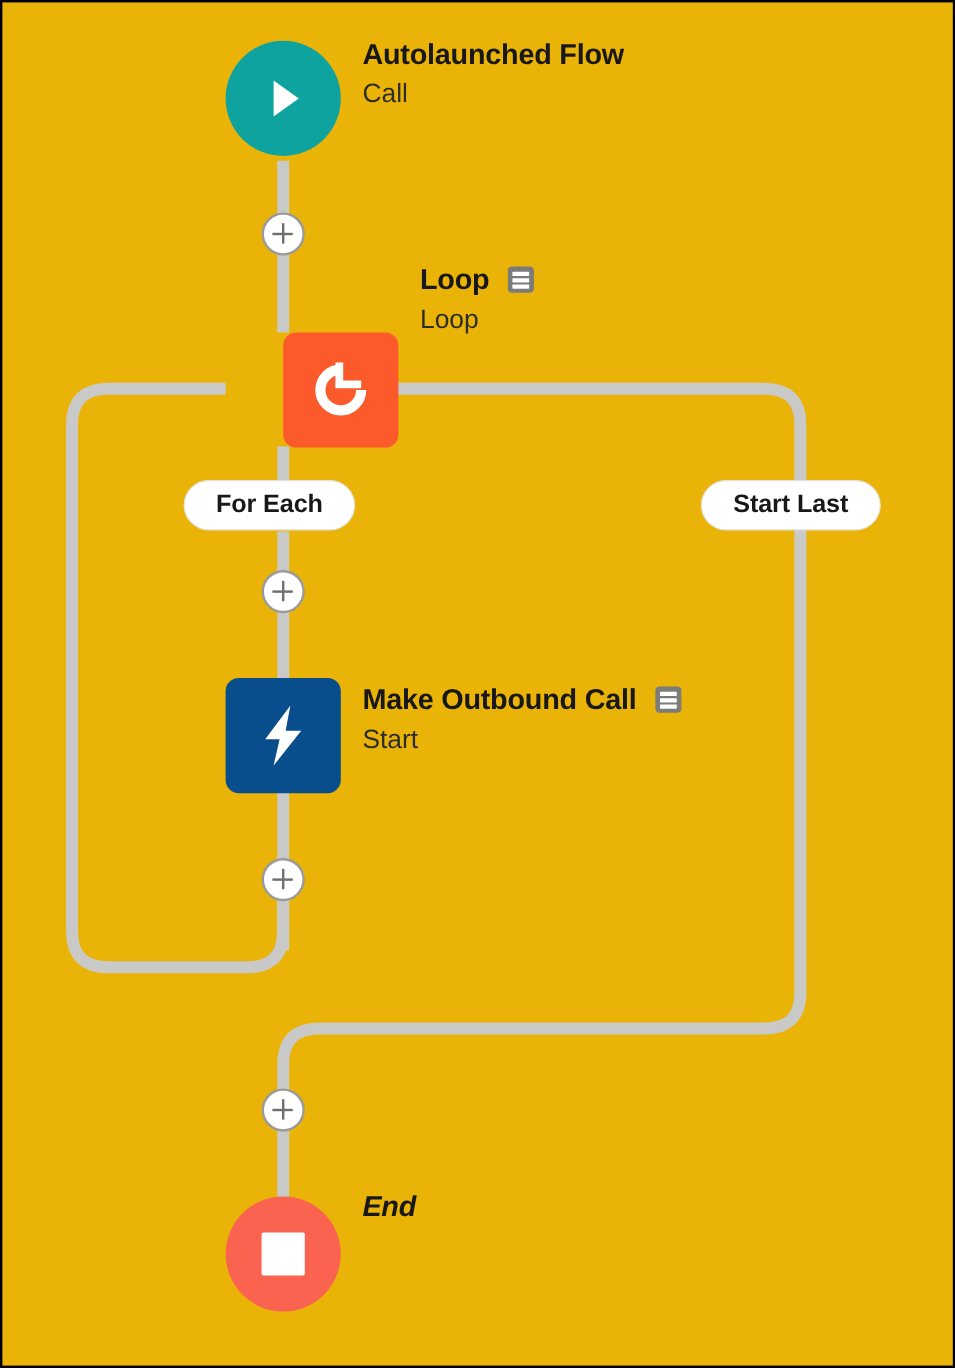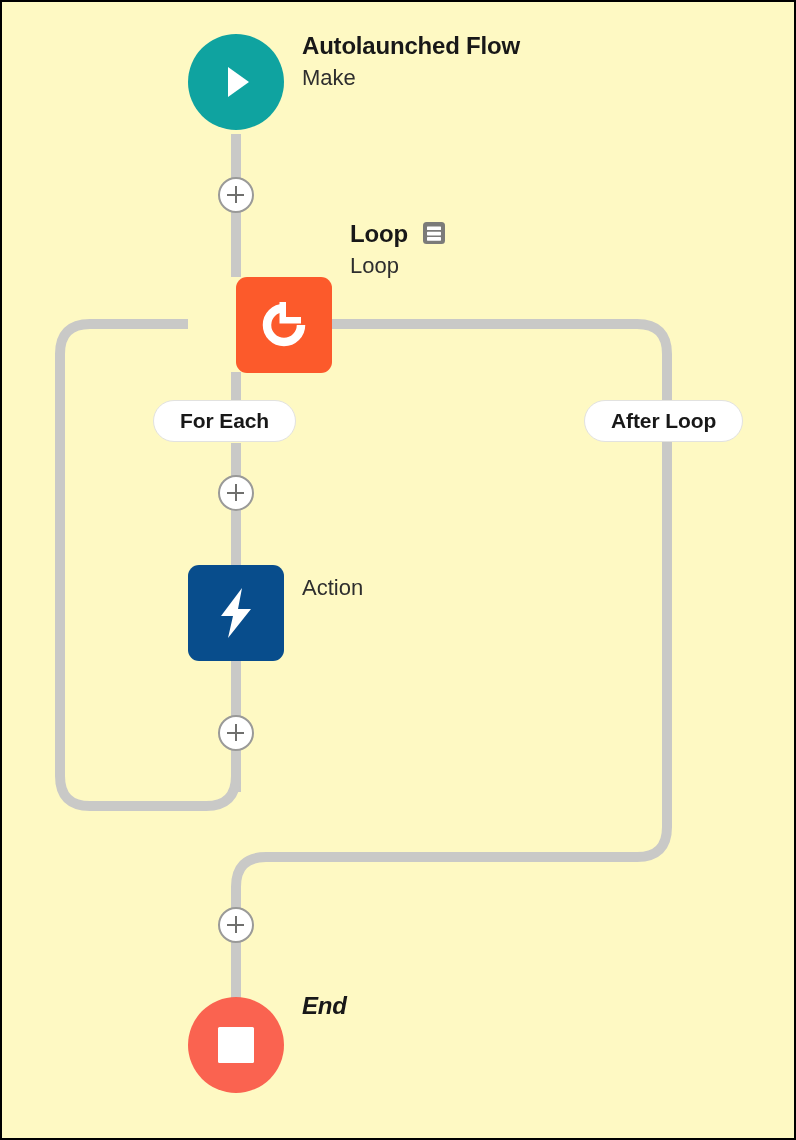"Autolaunched Flow" #canvas { background: #fef9c3 -> #eab308 }
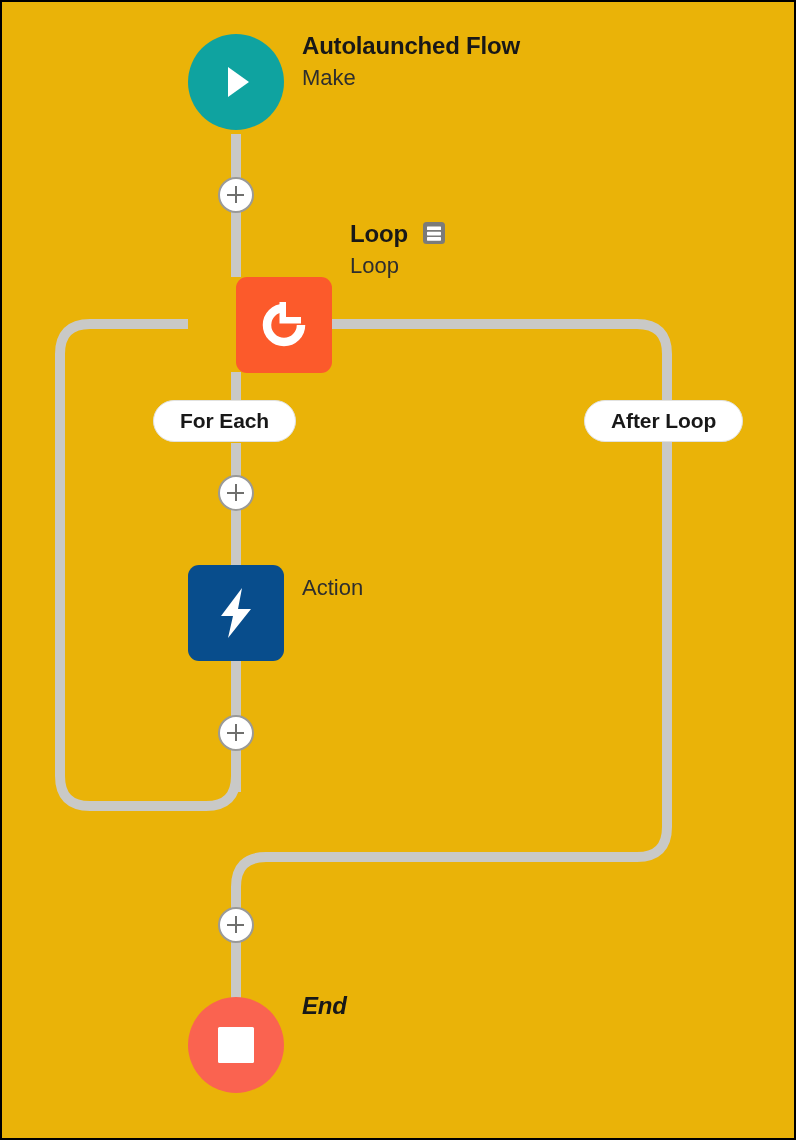"Make" div.node-subtitle { text: Make -> Call }
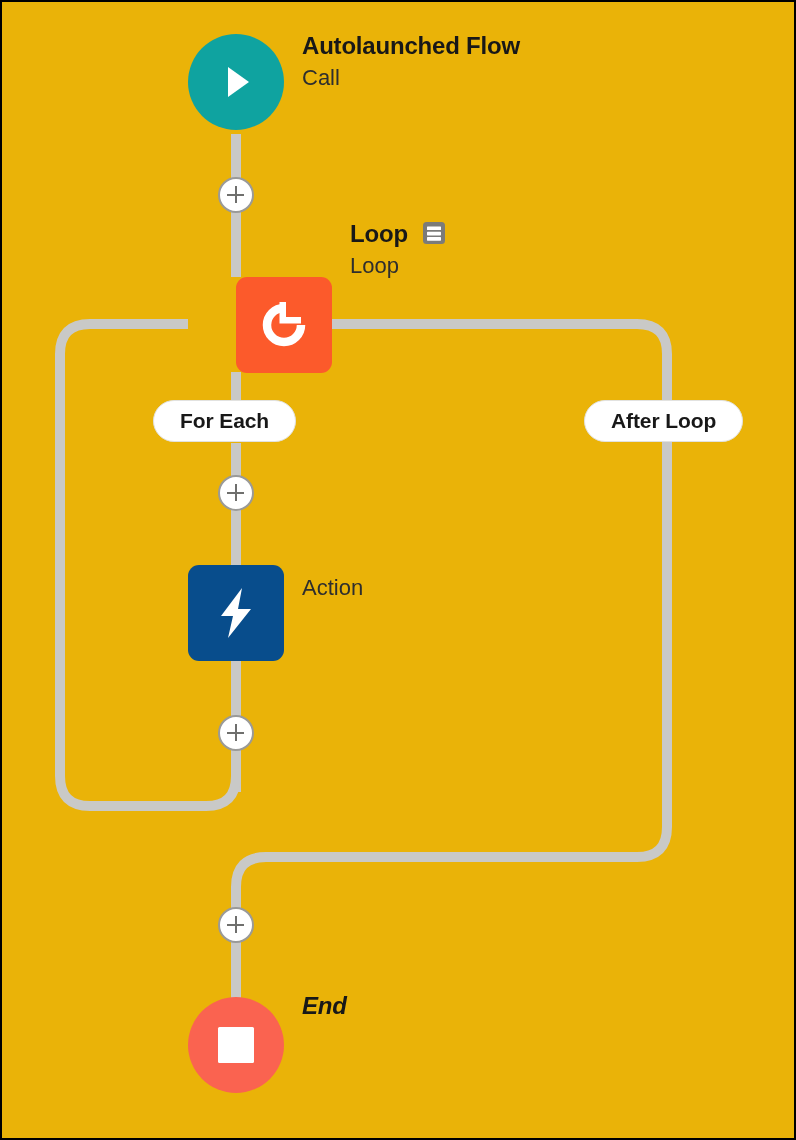"After Loop" span { text: After Loop -> Start Last }
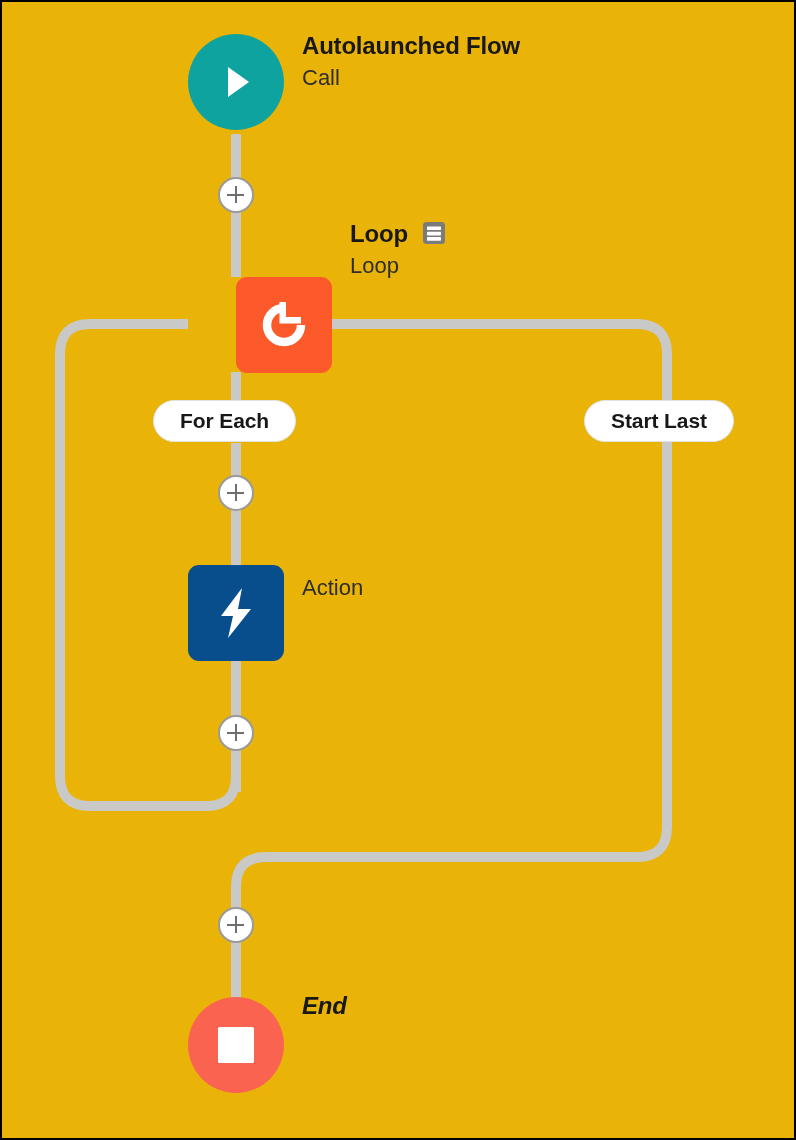"Make Outbound Call" div { html: none -> <div> <span>Make Outbound Call</span> <span> <svg> <rect></rect> <rect></rect> <rect></rect> <rect></rect> </svg> </span> </div> }
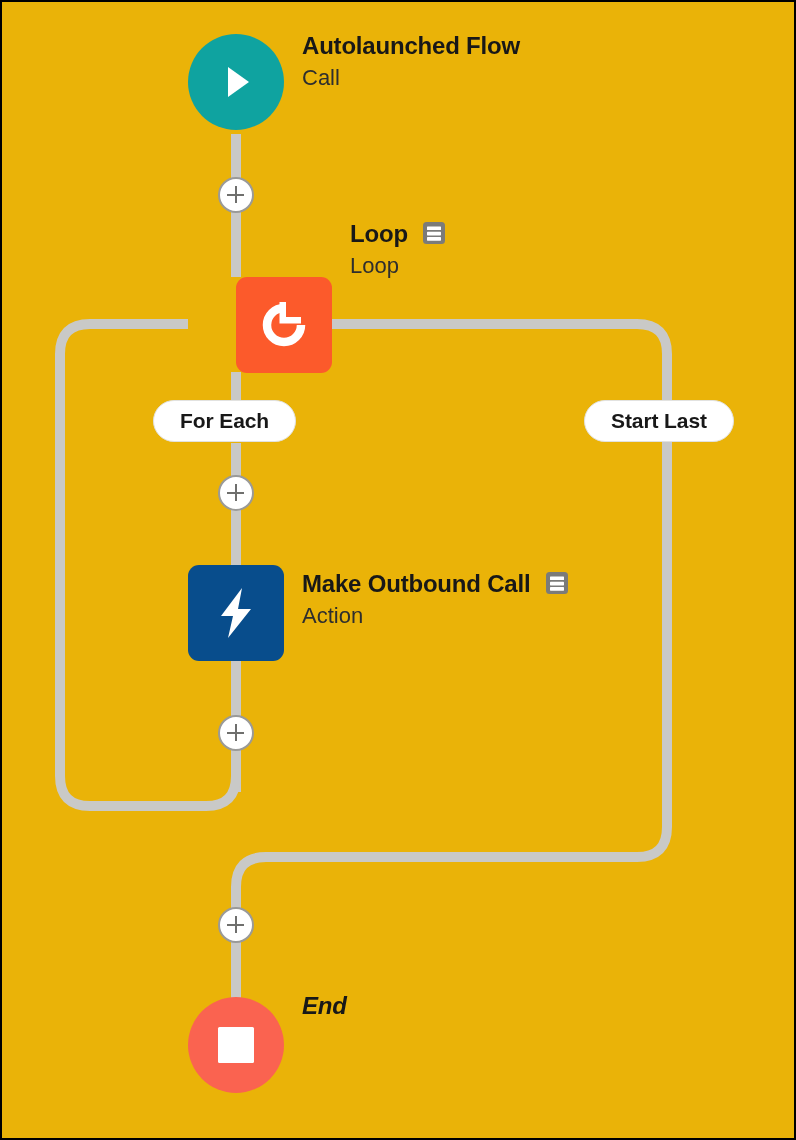"Action" div.node-subtitle { text: Action -> Start }
